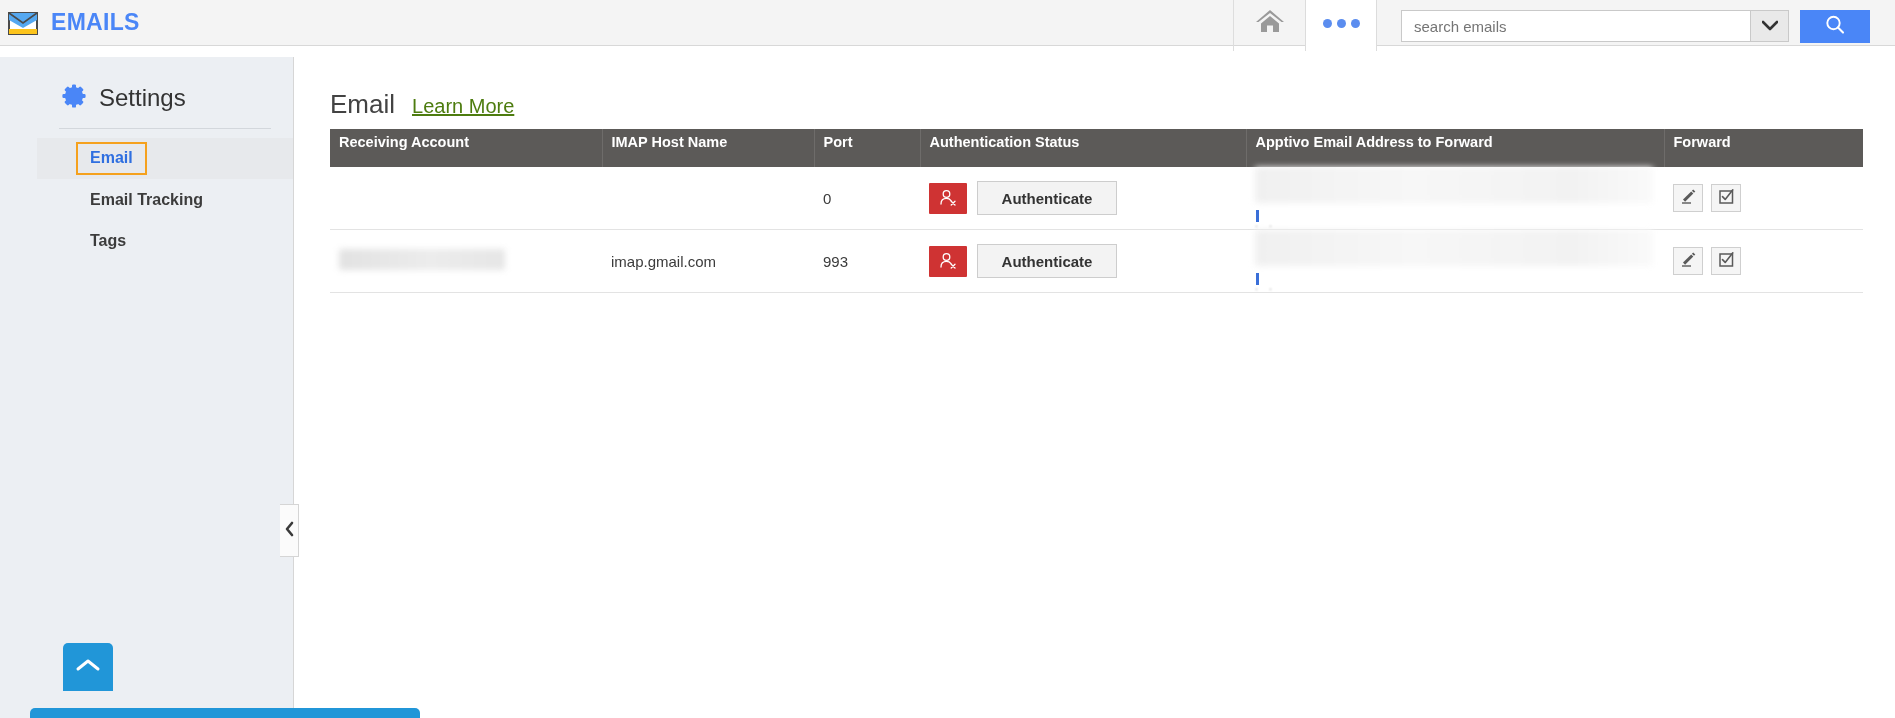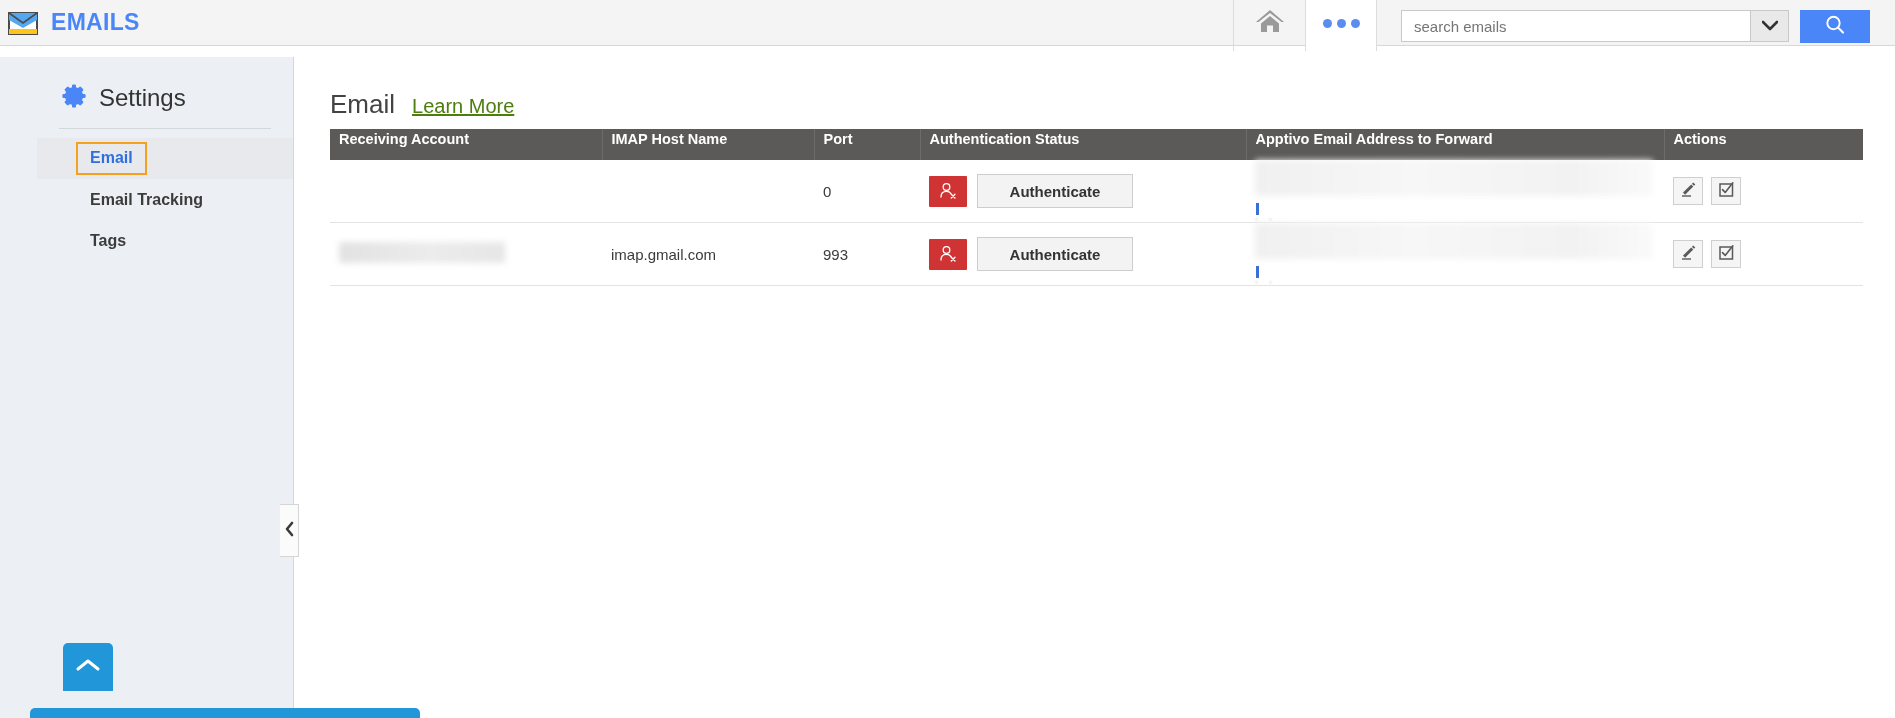"Receiving Account" table.grid thead th { height: 31px -> 38px }
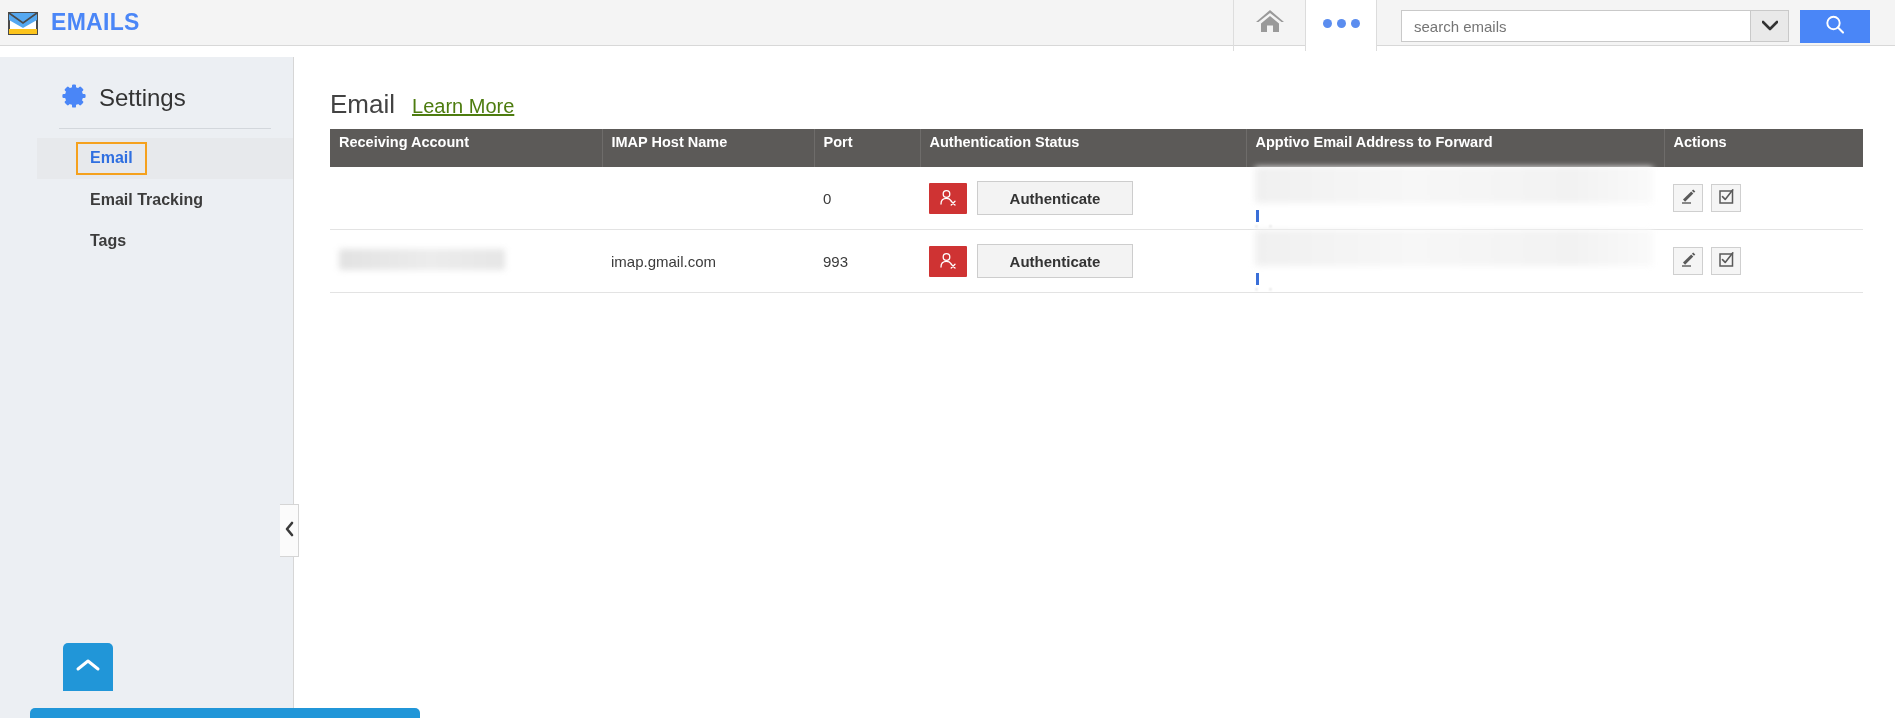"Actions" th { text: Actions -> Forward }
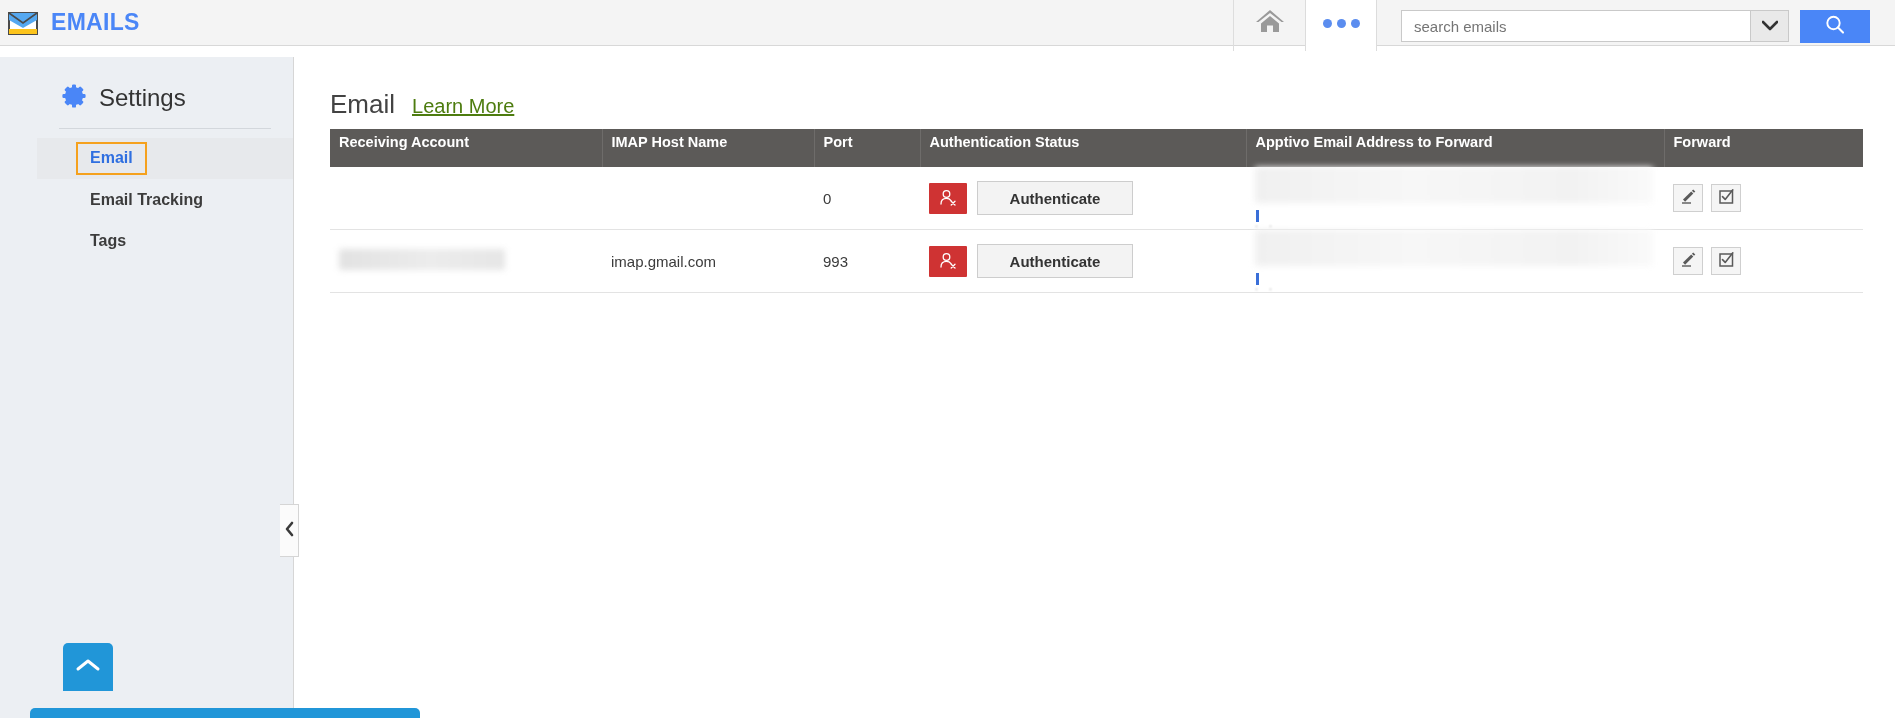"Authenticate" .auth-btn { width: 156px -> 140px }
